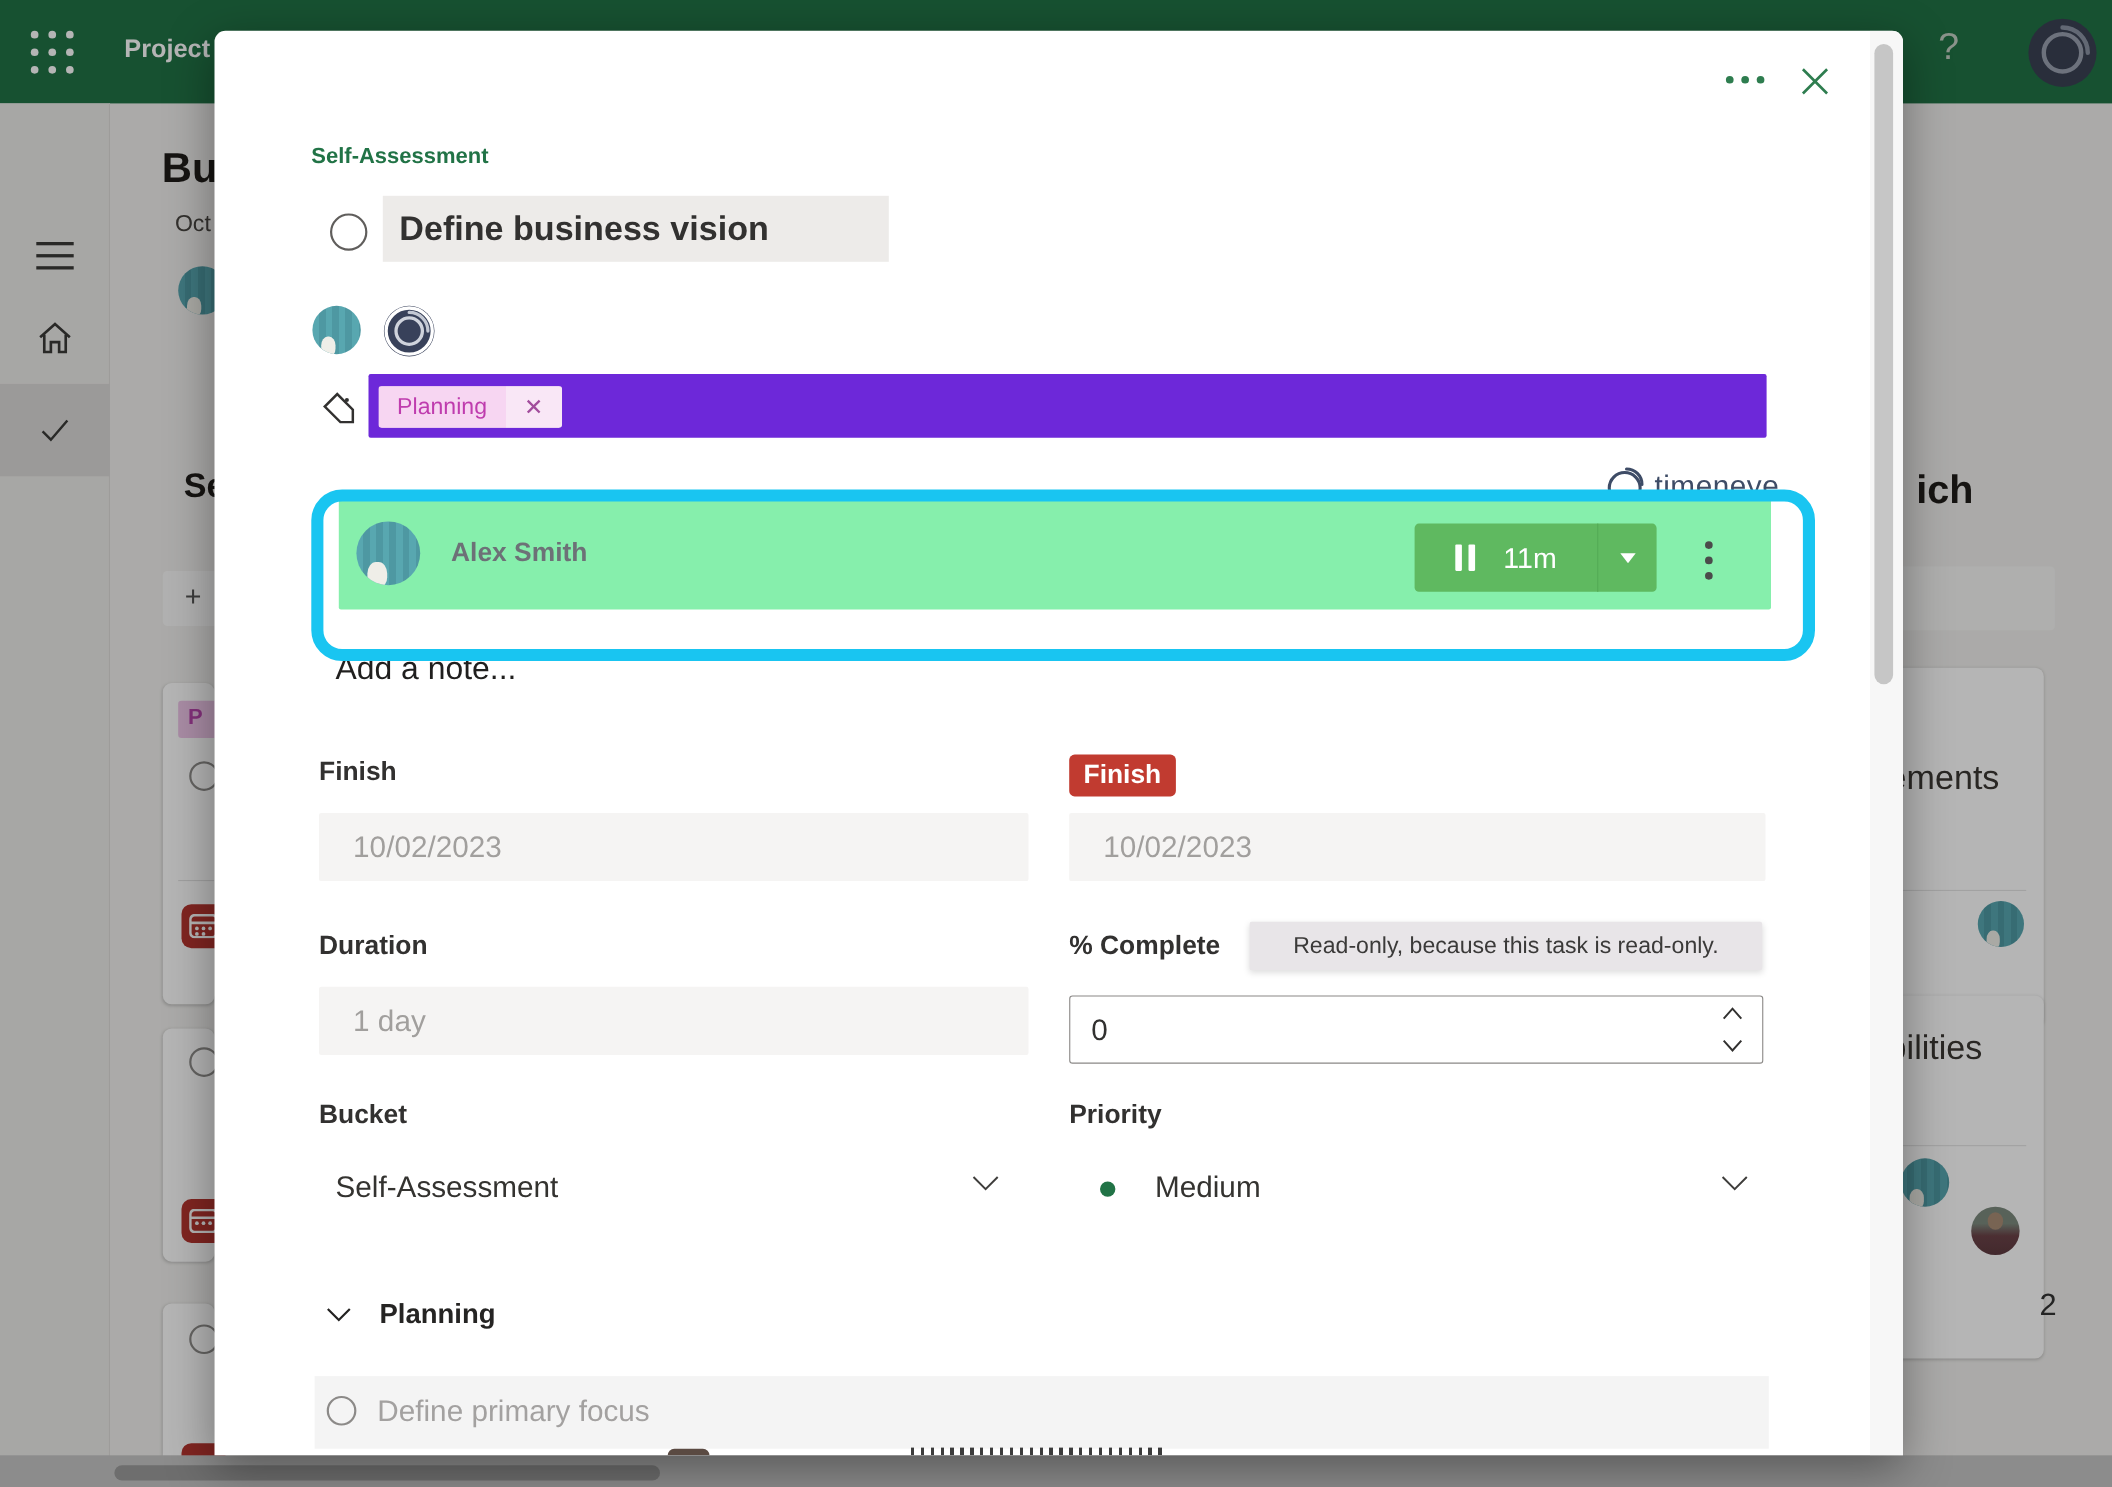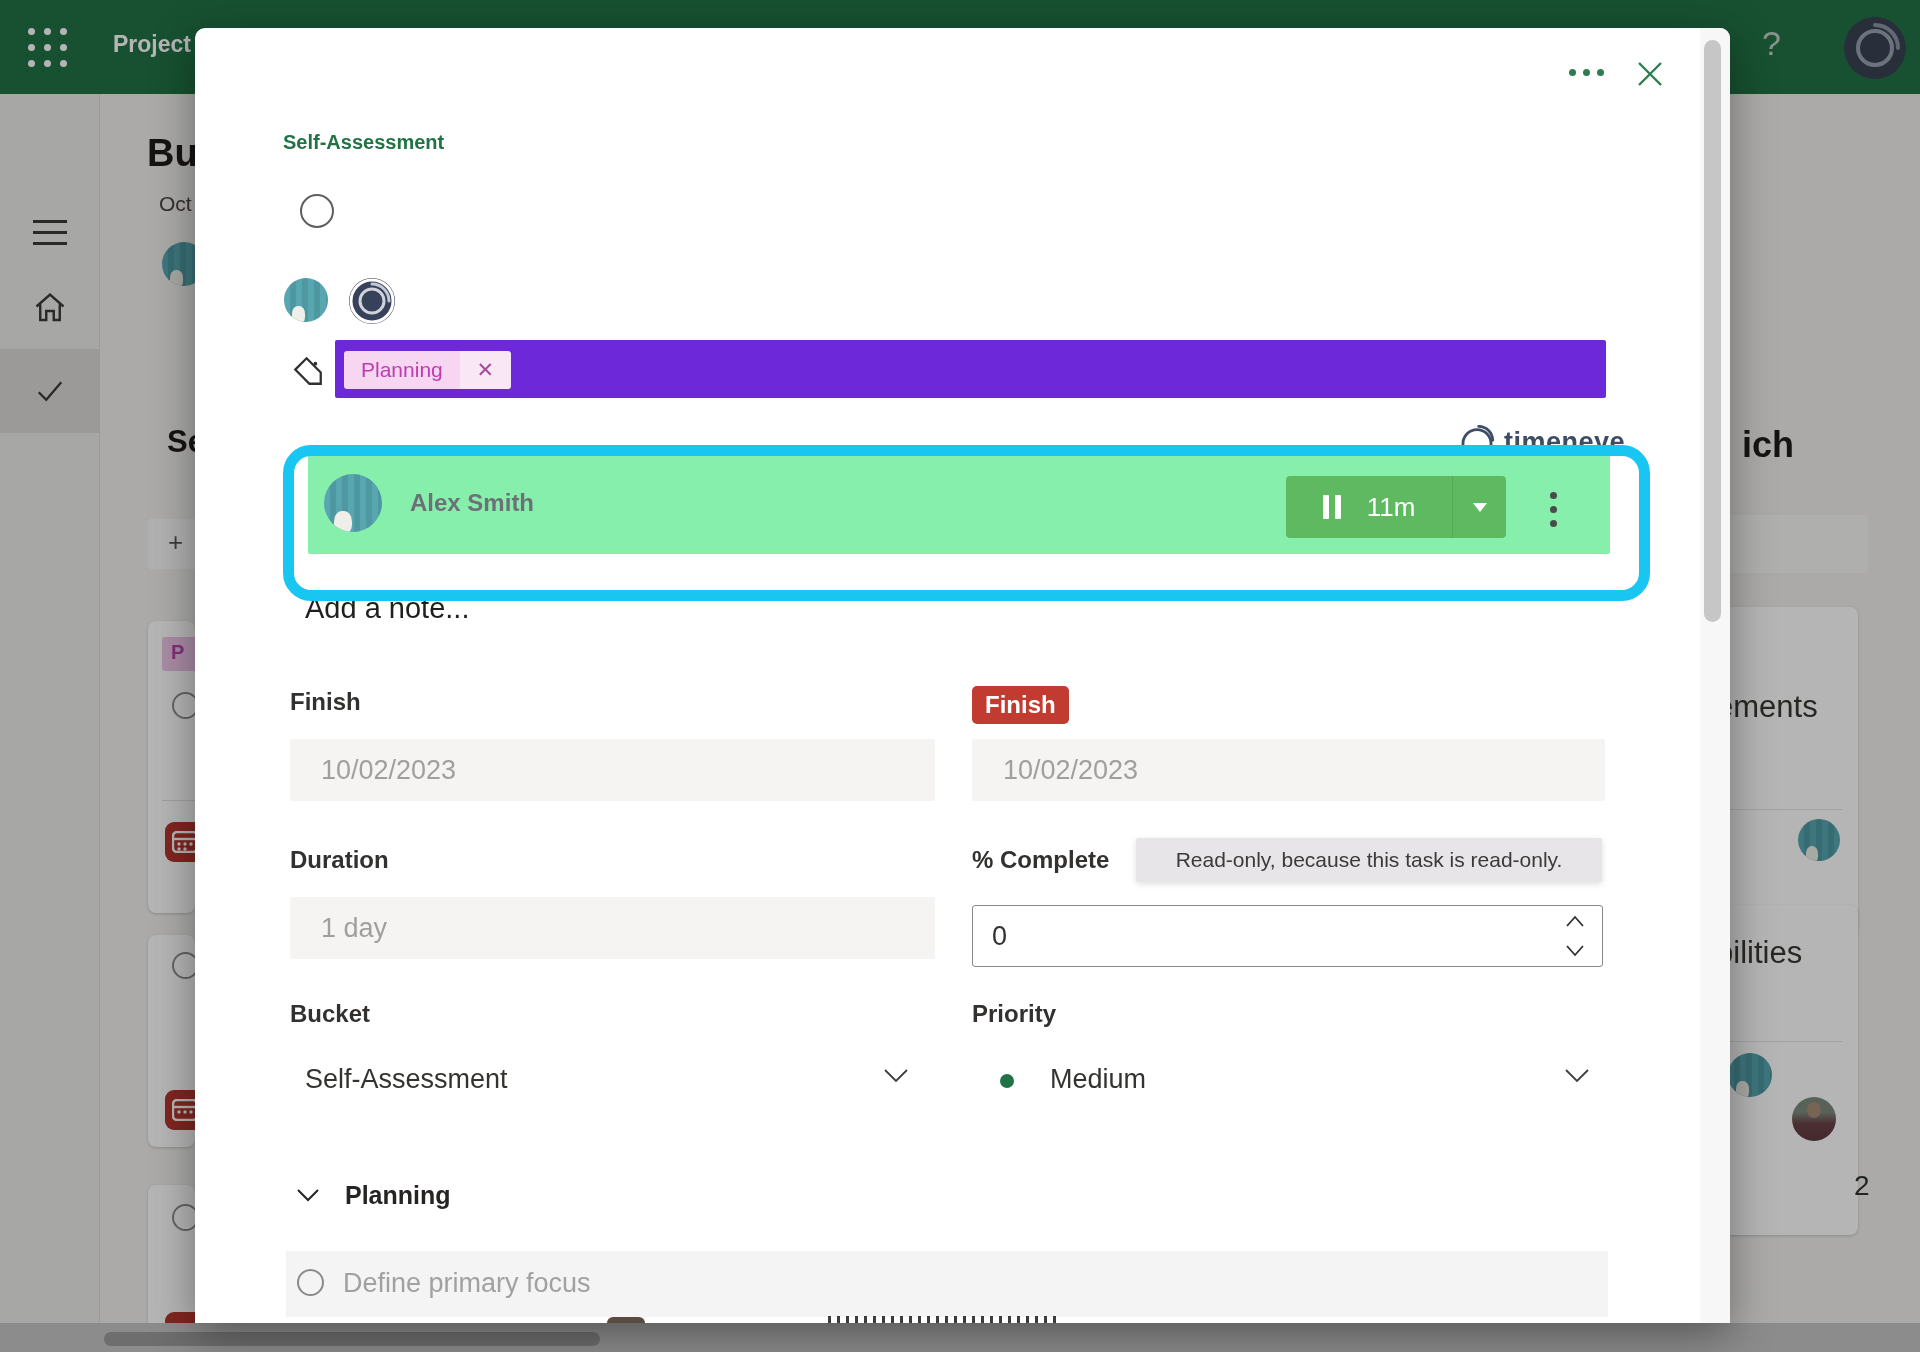"Define business vision" div { html: none -> <div>Define business vision</div> }
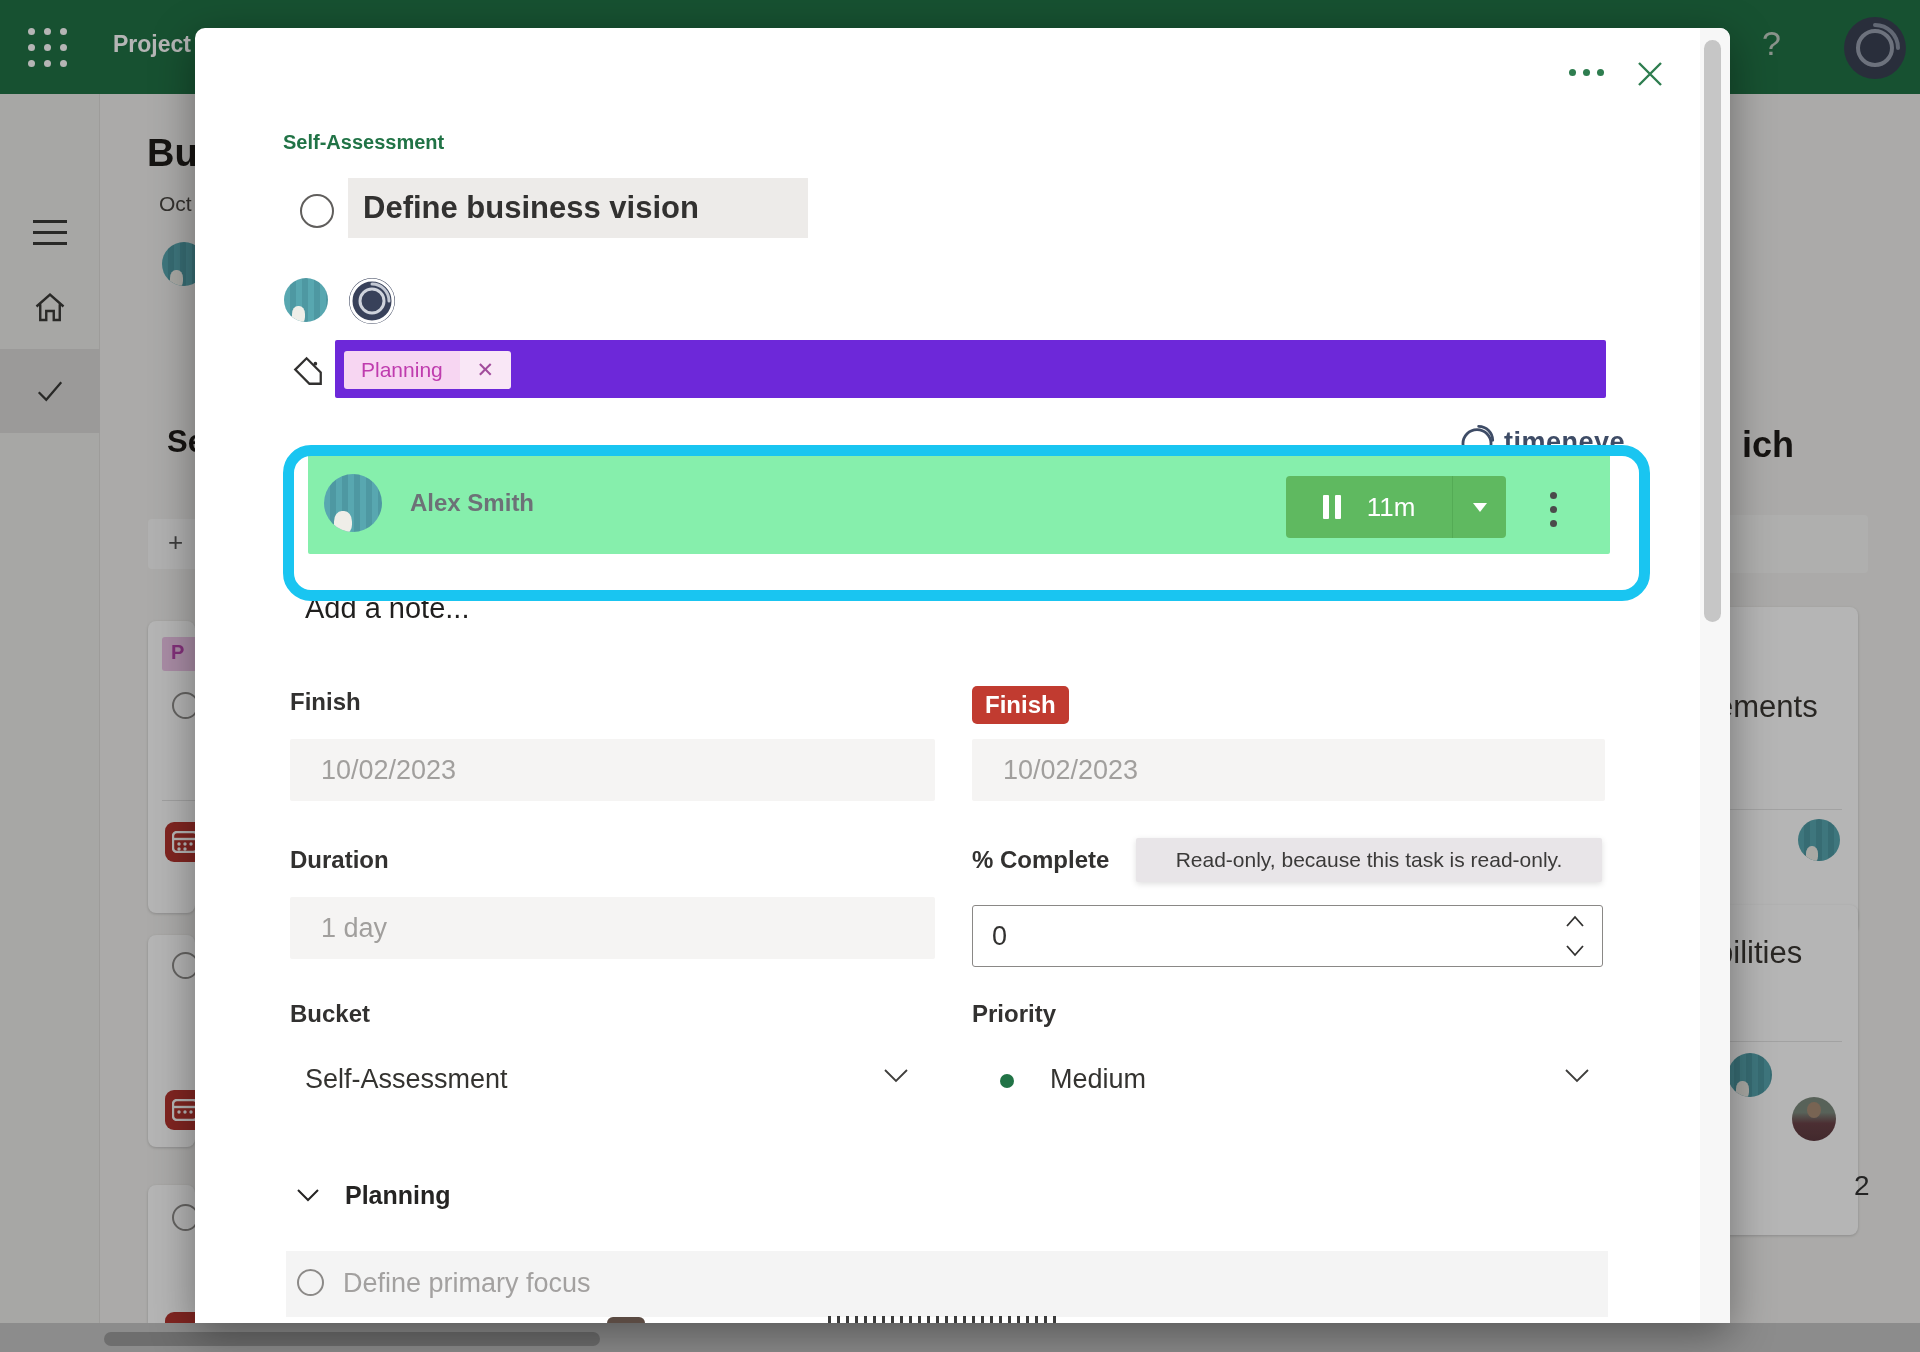"timeneye" #timeneye { font-weight: 700 -> 400 }
